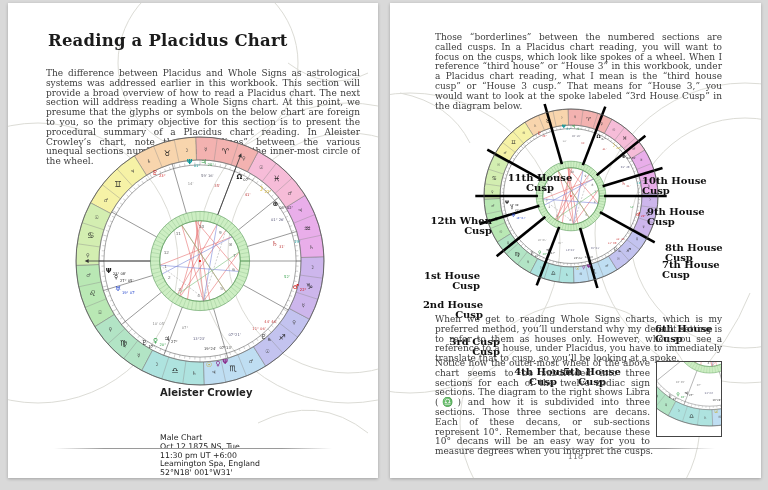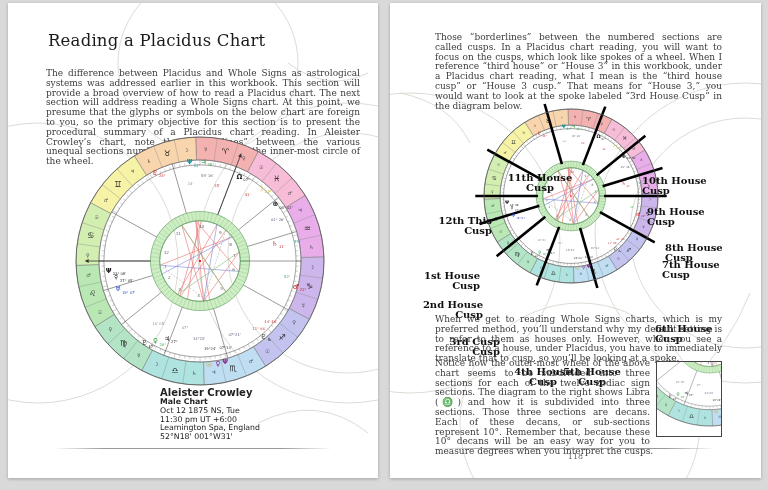"Reading a Placidus Chart" .title { font-weight: normal -> bold }
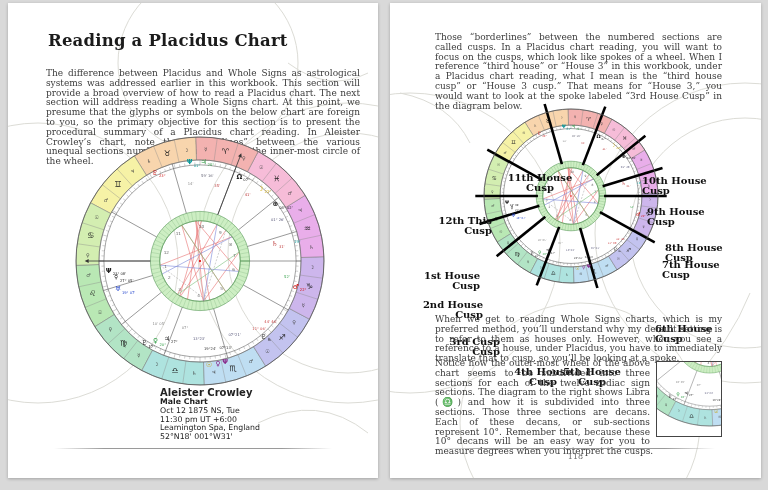"12th This" div { text: This -> When }
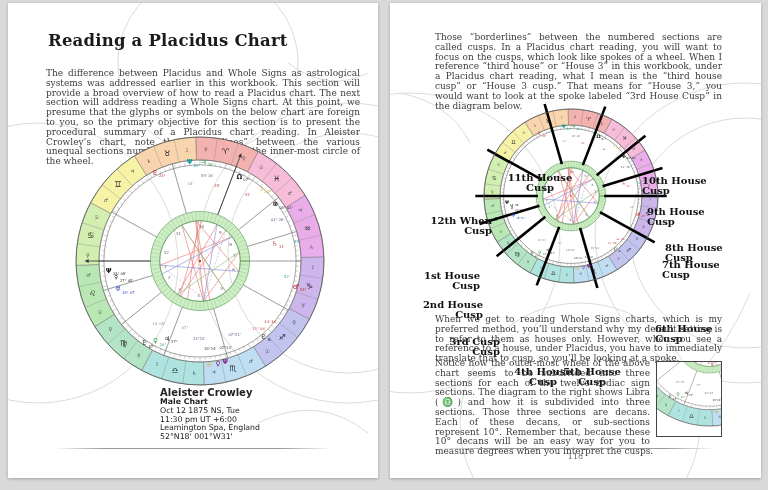"Male Chart" .caption .cap-bold { font-weight: bold -> normal; margin-top: none -> 36px }
